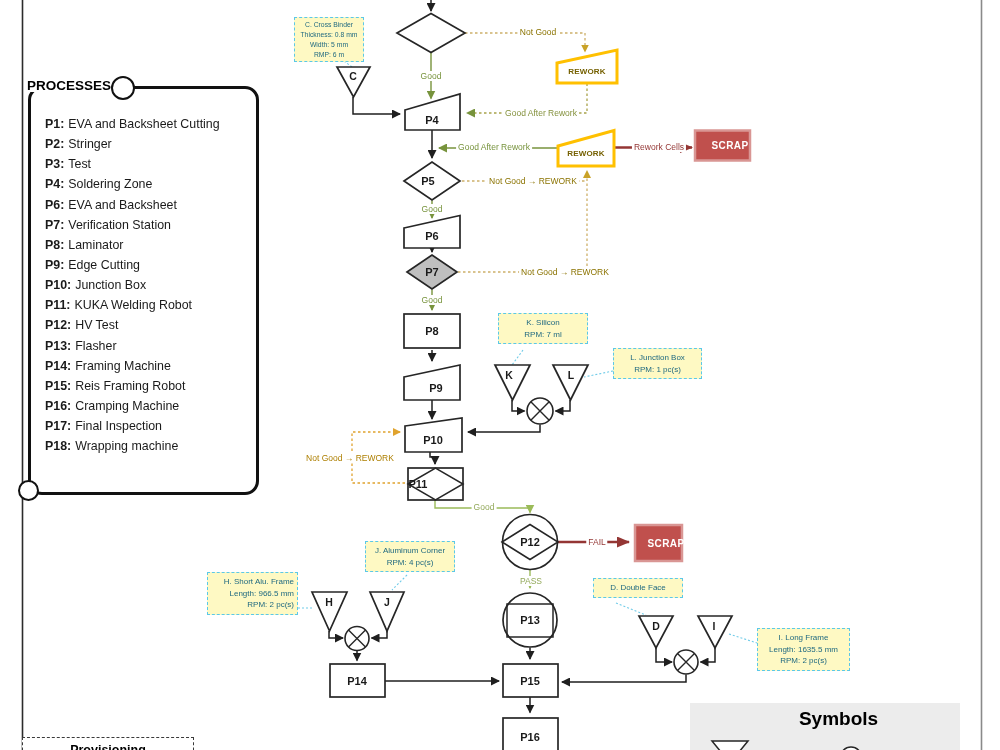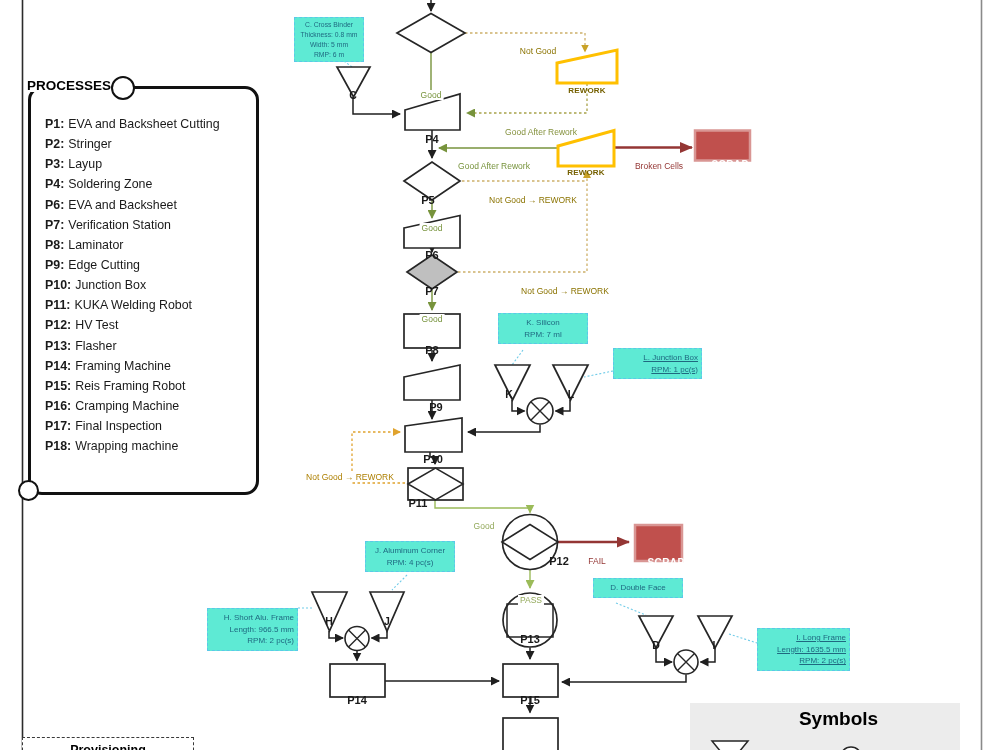"Not Good" .lbl { margin-top: 19px -> none }
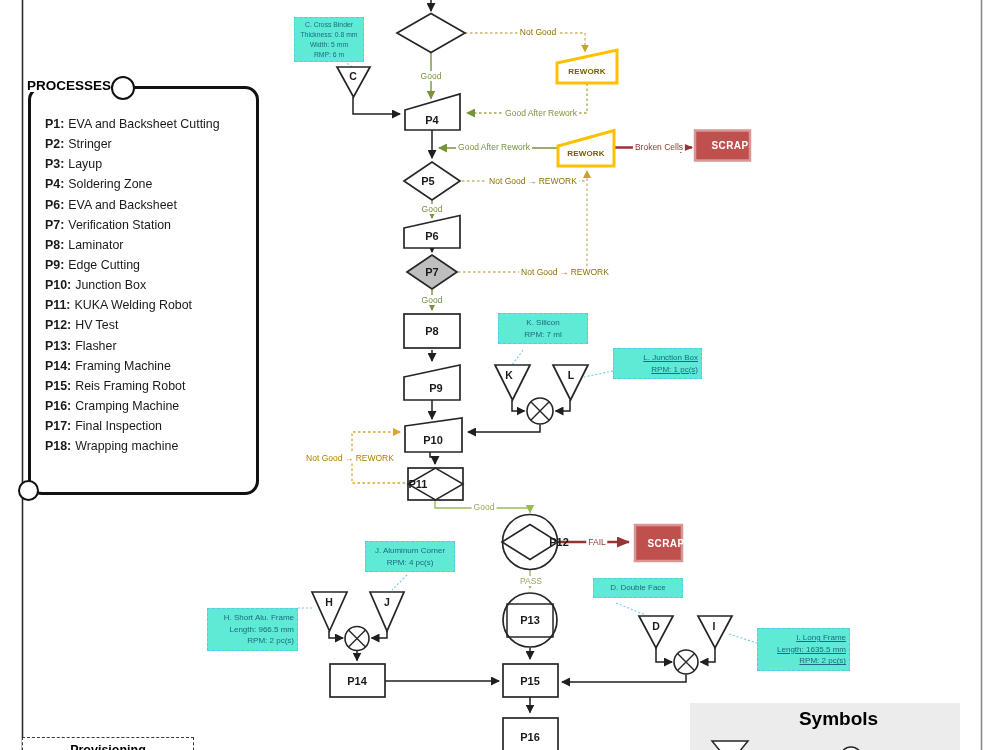"Broken Cells" div.lbl { text: Broken -> Rework }
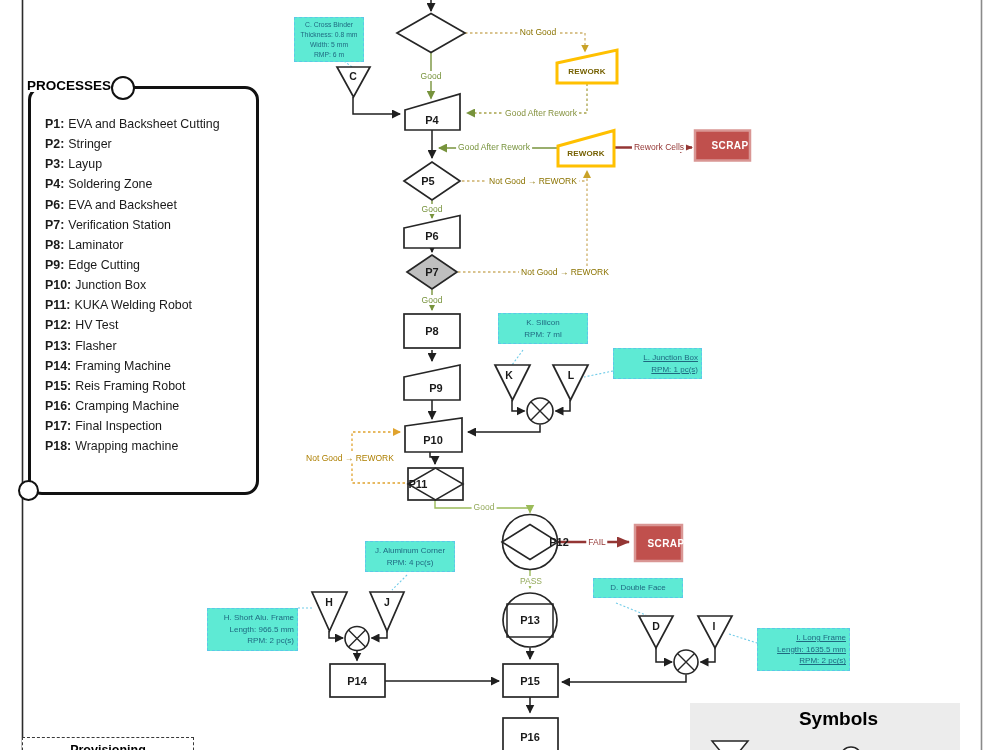"Layup" span { text: Layup -> Test }
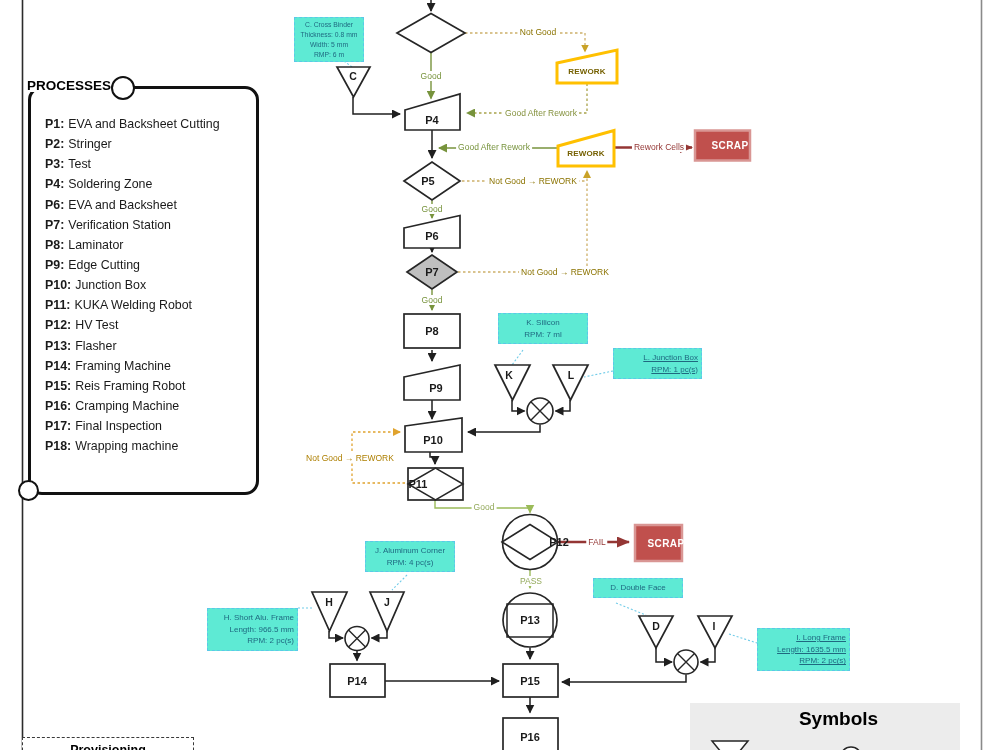"K. Silicon" .note { background: #5eead4 -> #fef9c3 }
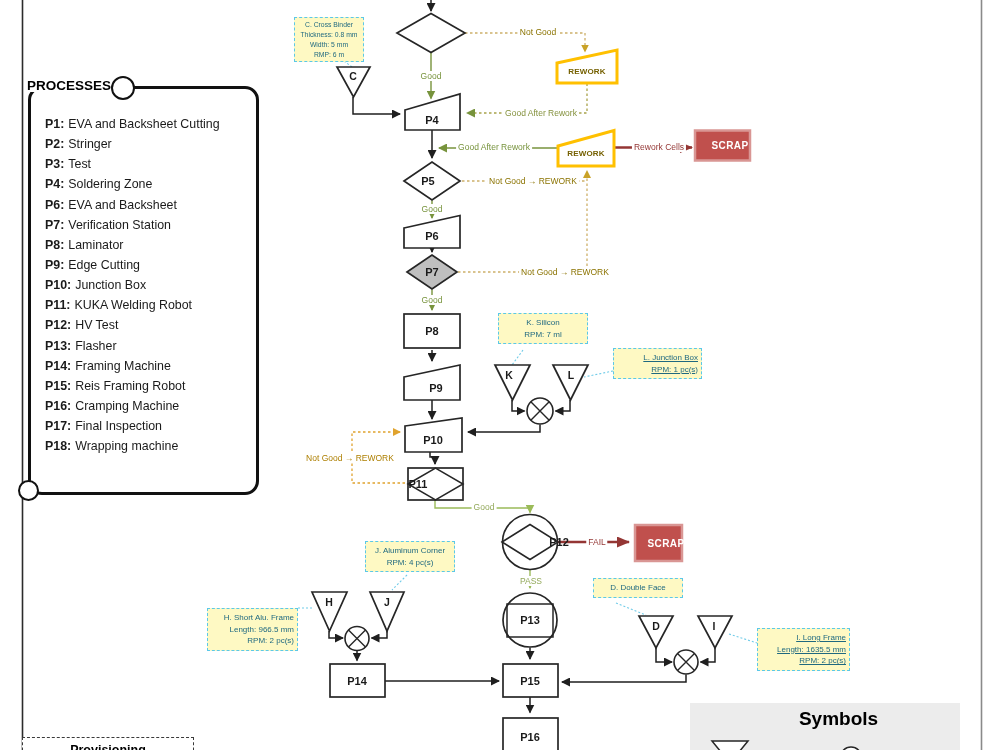"L. Junction Box" .note.lft { text-align: right -> center; text-decoration: underline -> none }
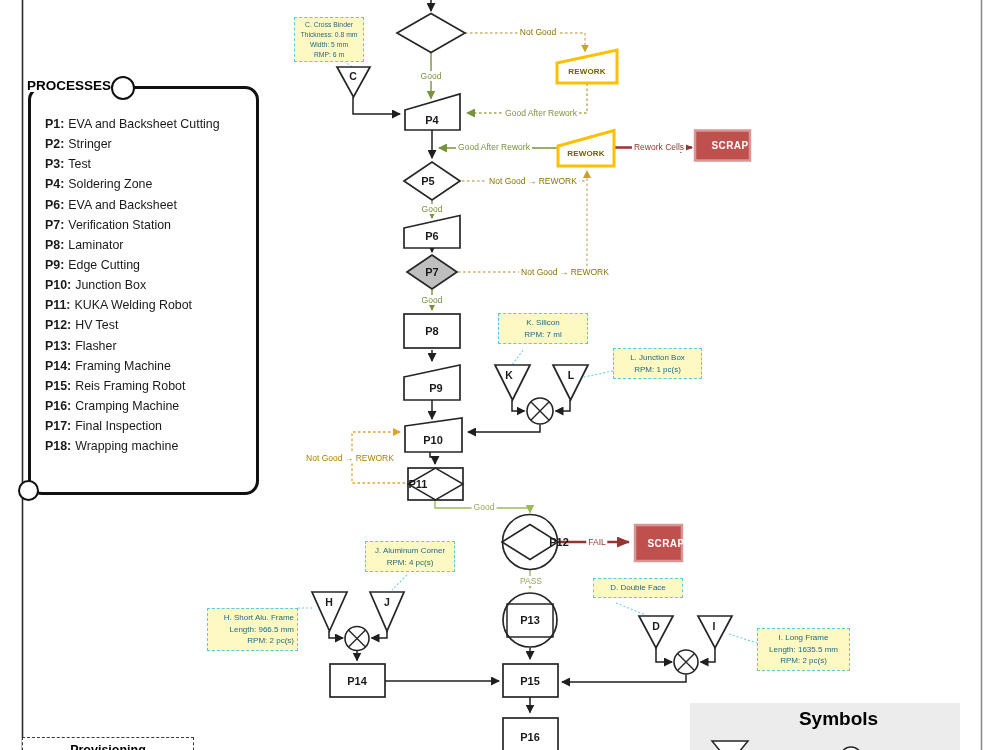"P12" div.lbl { left: 559px -> 530px }
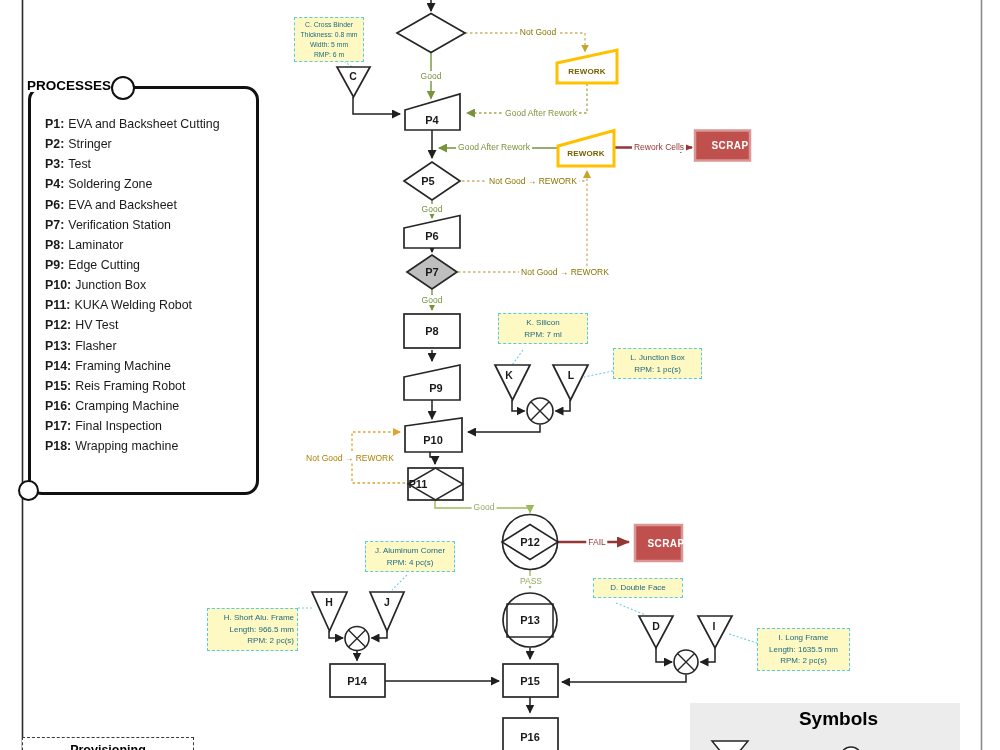"H. Short Alu. Frame" div.note { top: 608px -> 572px }
